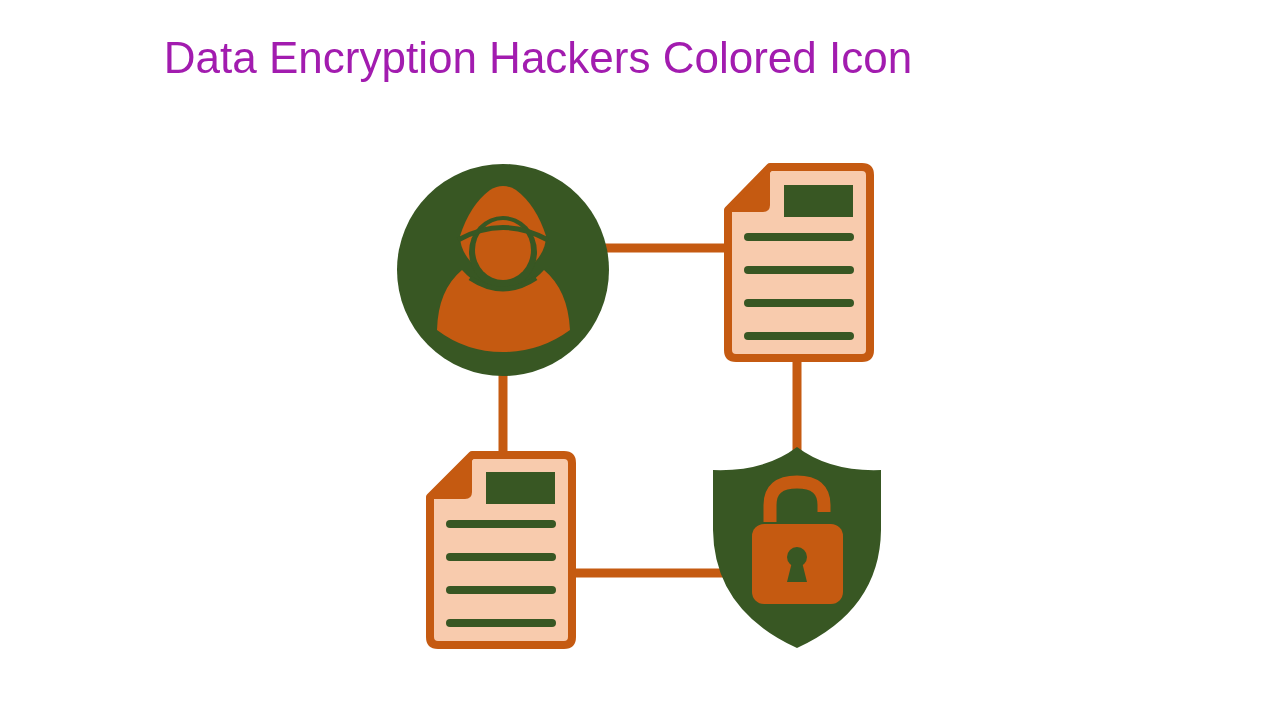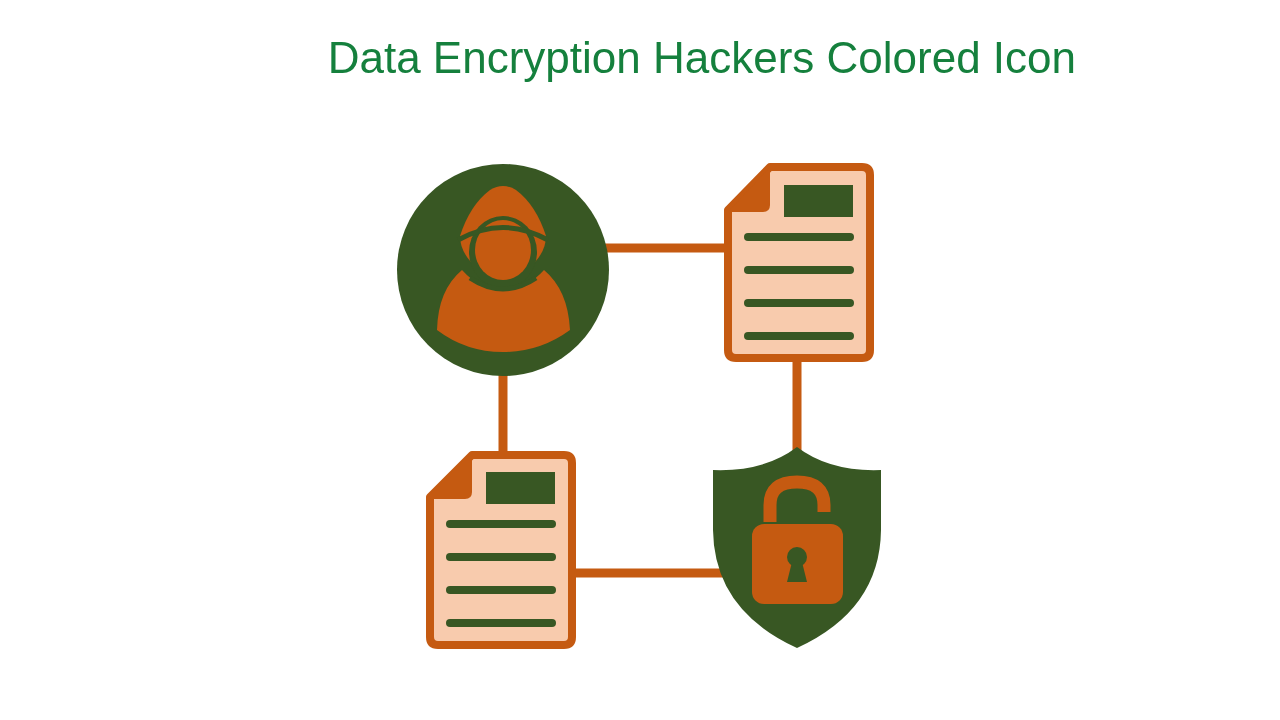"Data Encryption Hackers Colored Icon" .title { color: #15803d -> #a21caf; text-align: right -> center }
